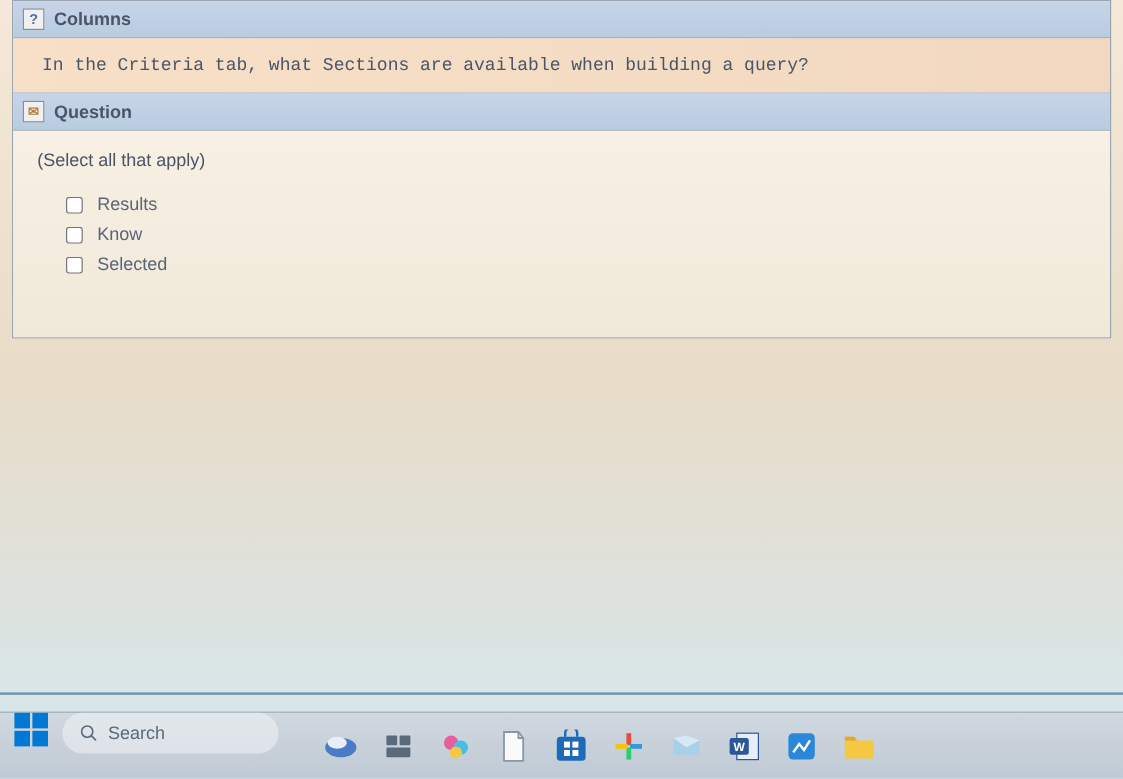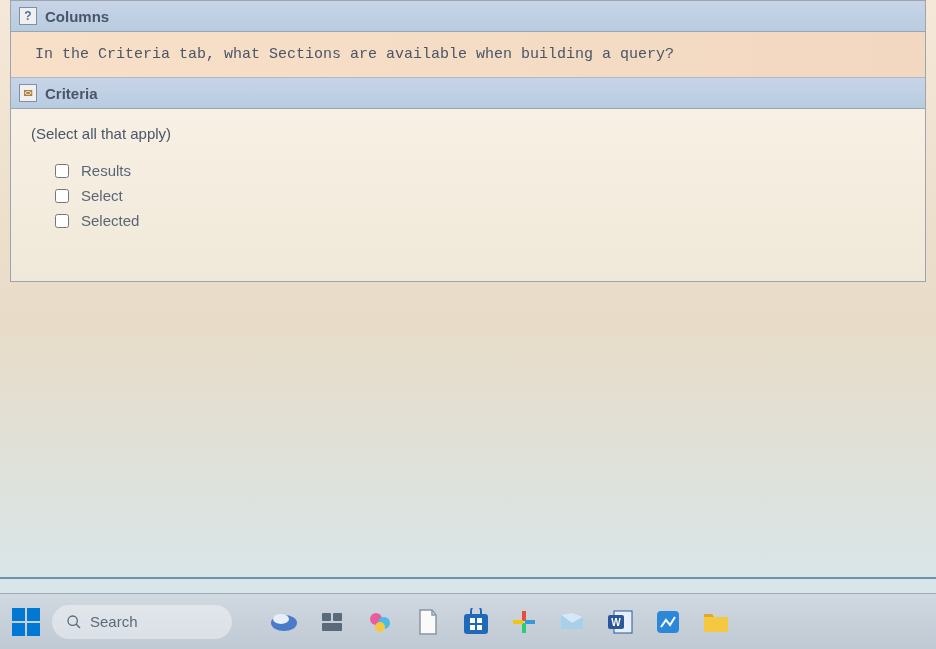"Criteria" span { text: Criteria -> Question }
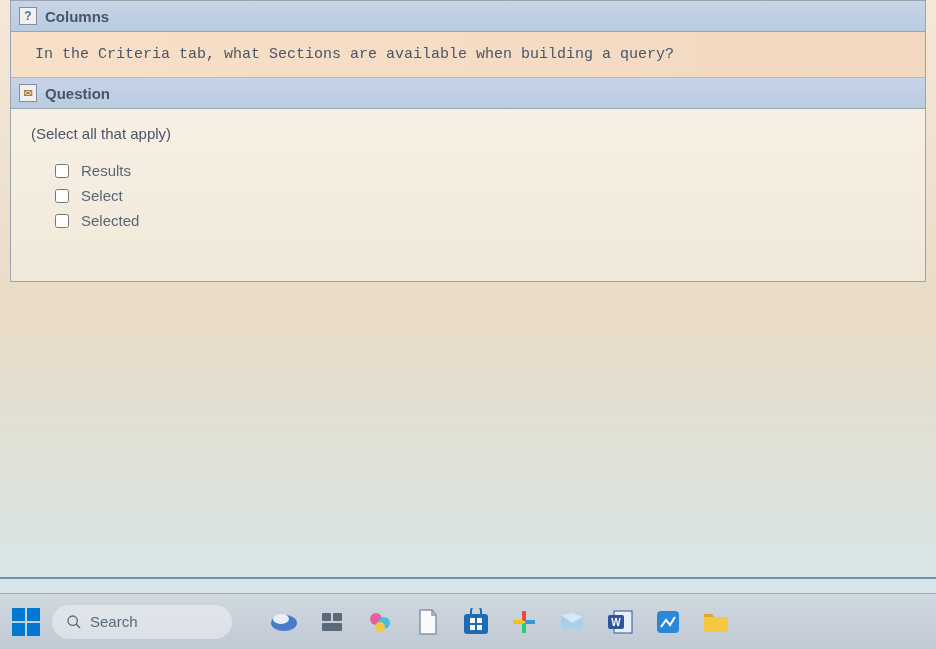"Select" span { text: Select -> Know }
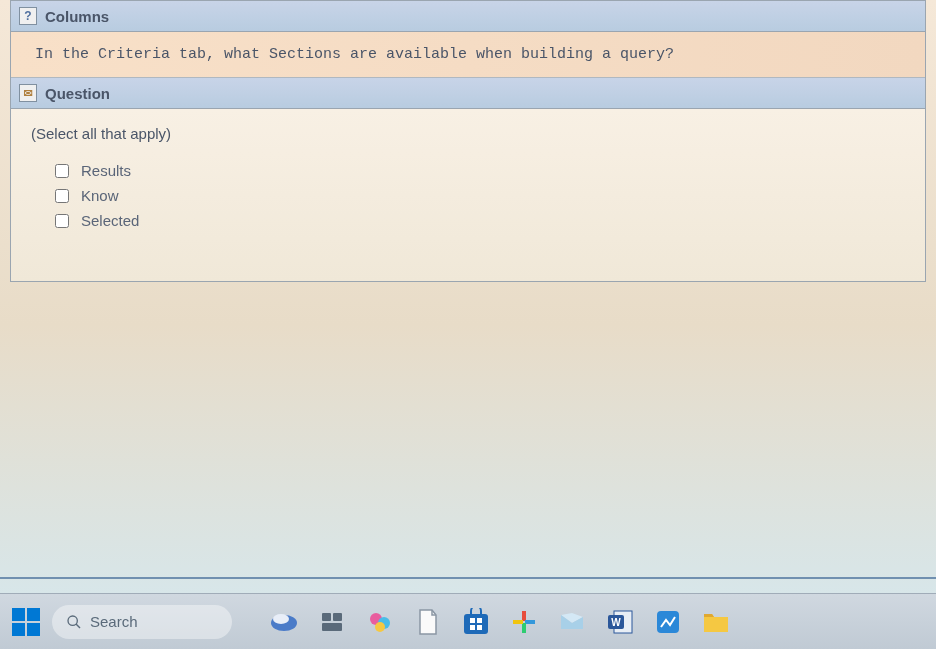"Search" .taskbar { align-items: center -> none }
